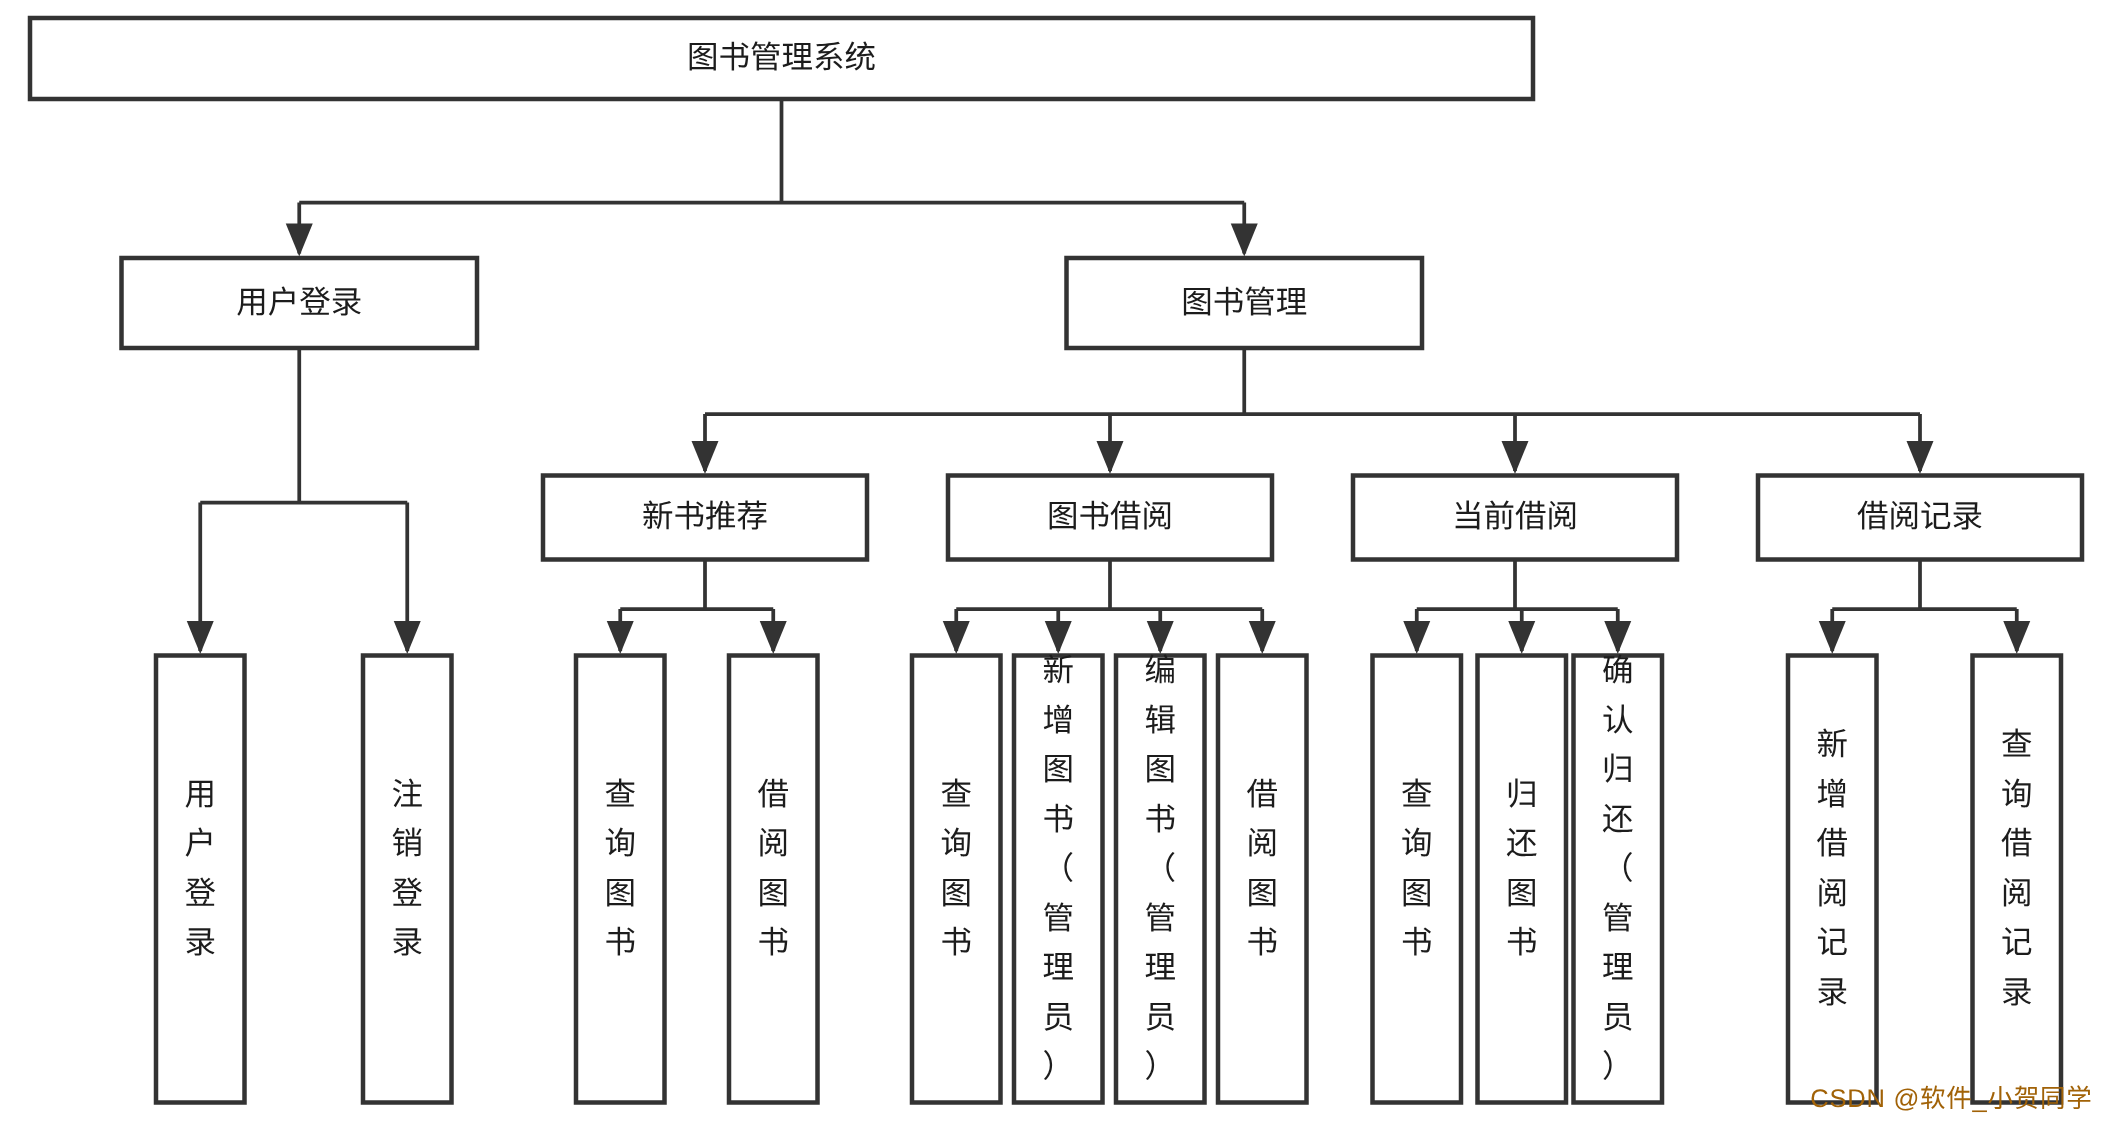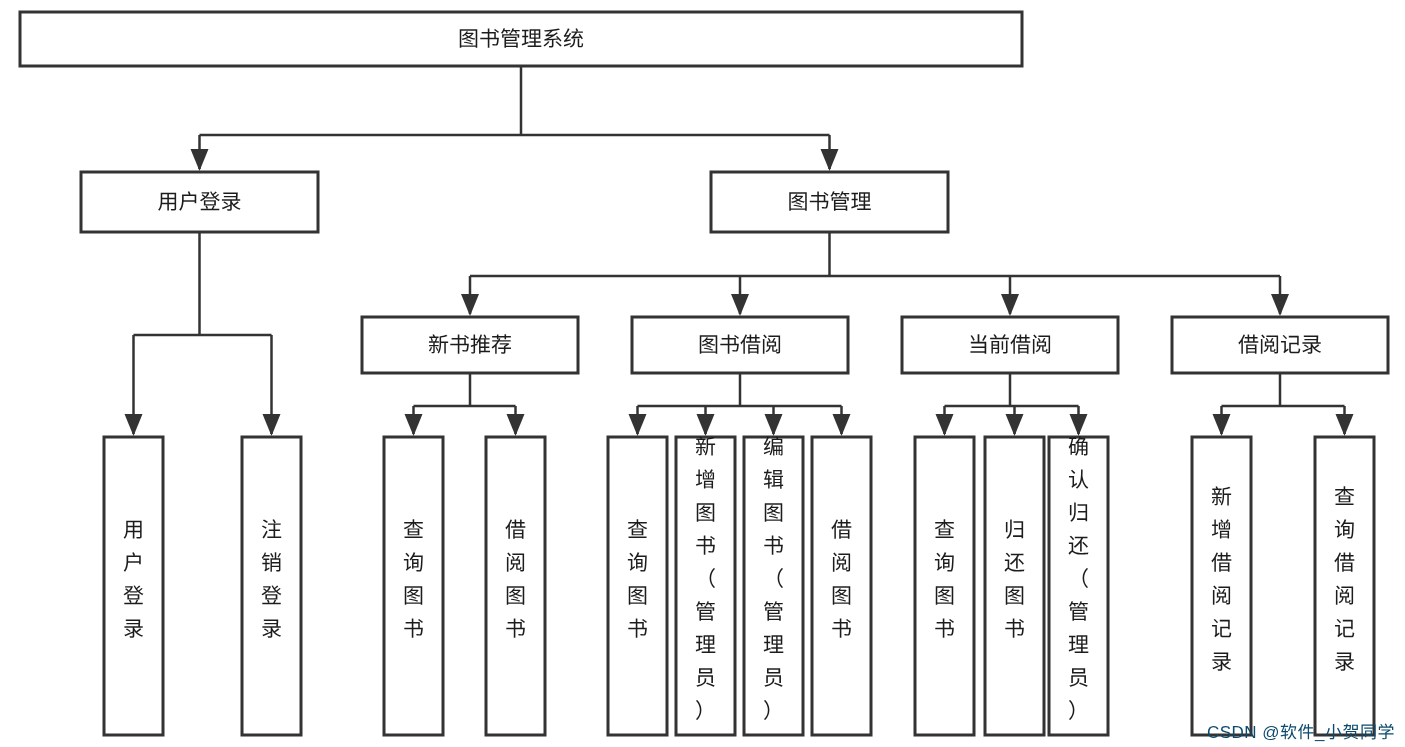"CSDN @软件_小贺同学" .watermark-text { color: #0c4a6e -> #a16207 }
